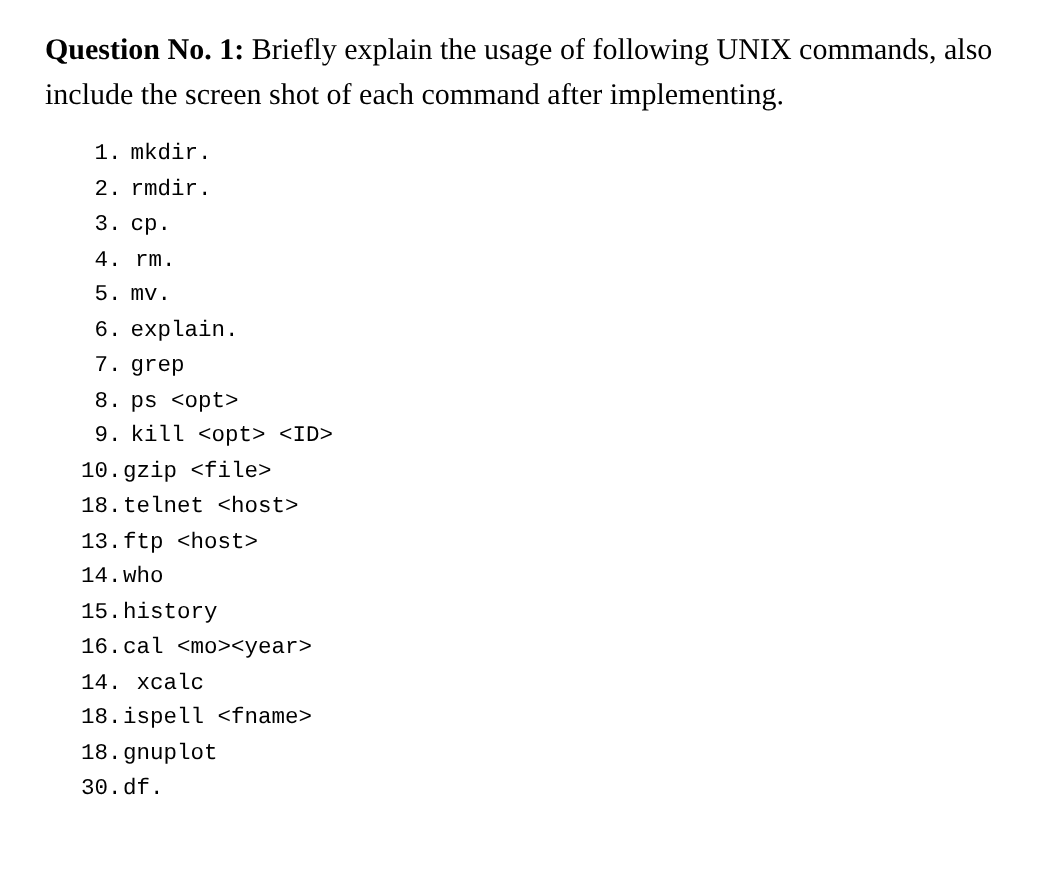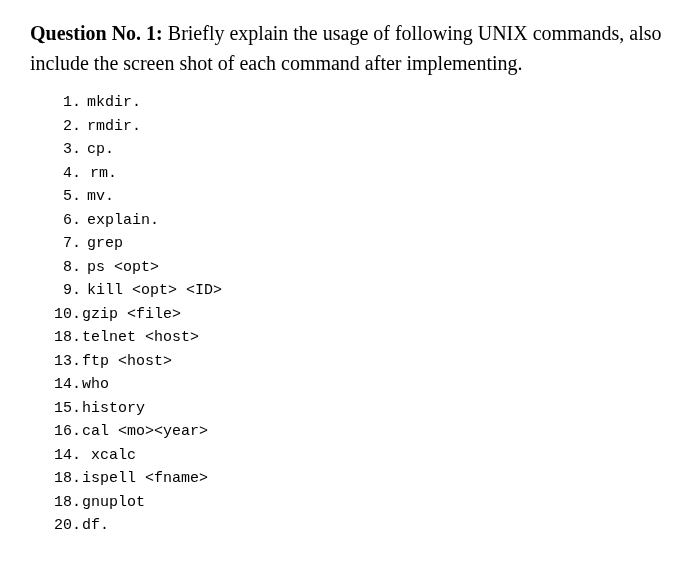"20" span.num { text: 20 -> 30 }
